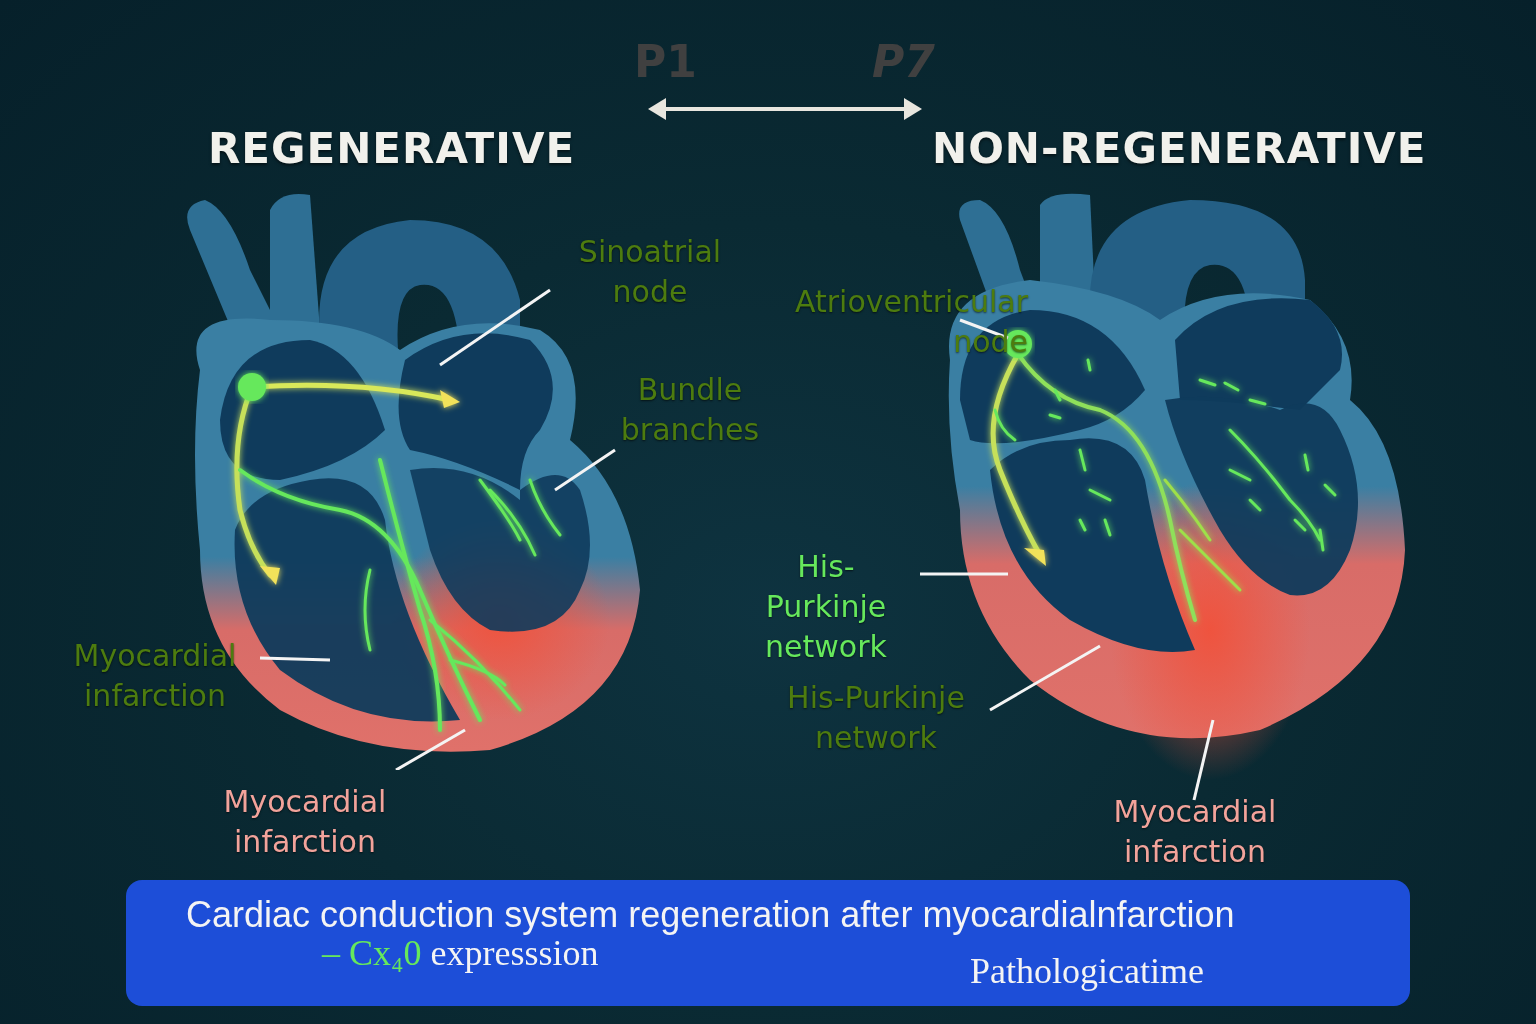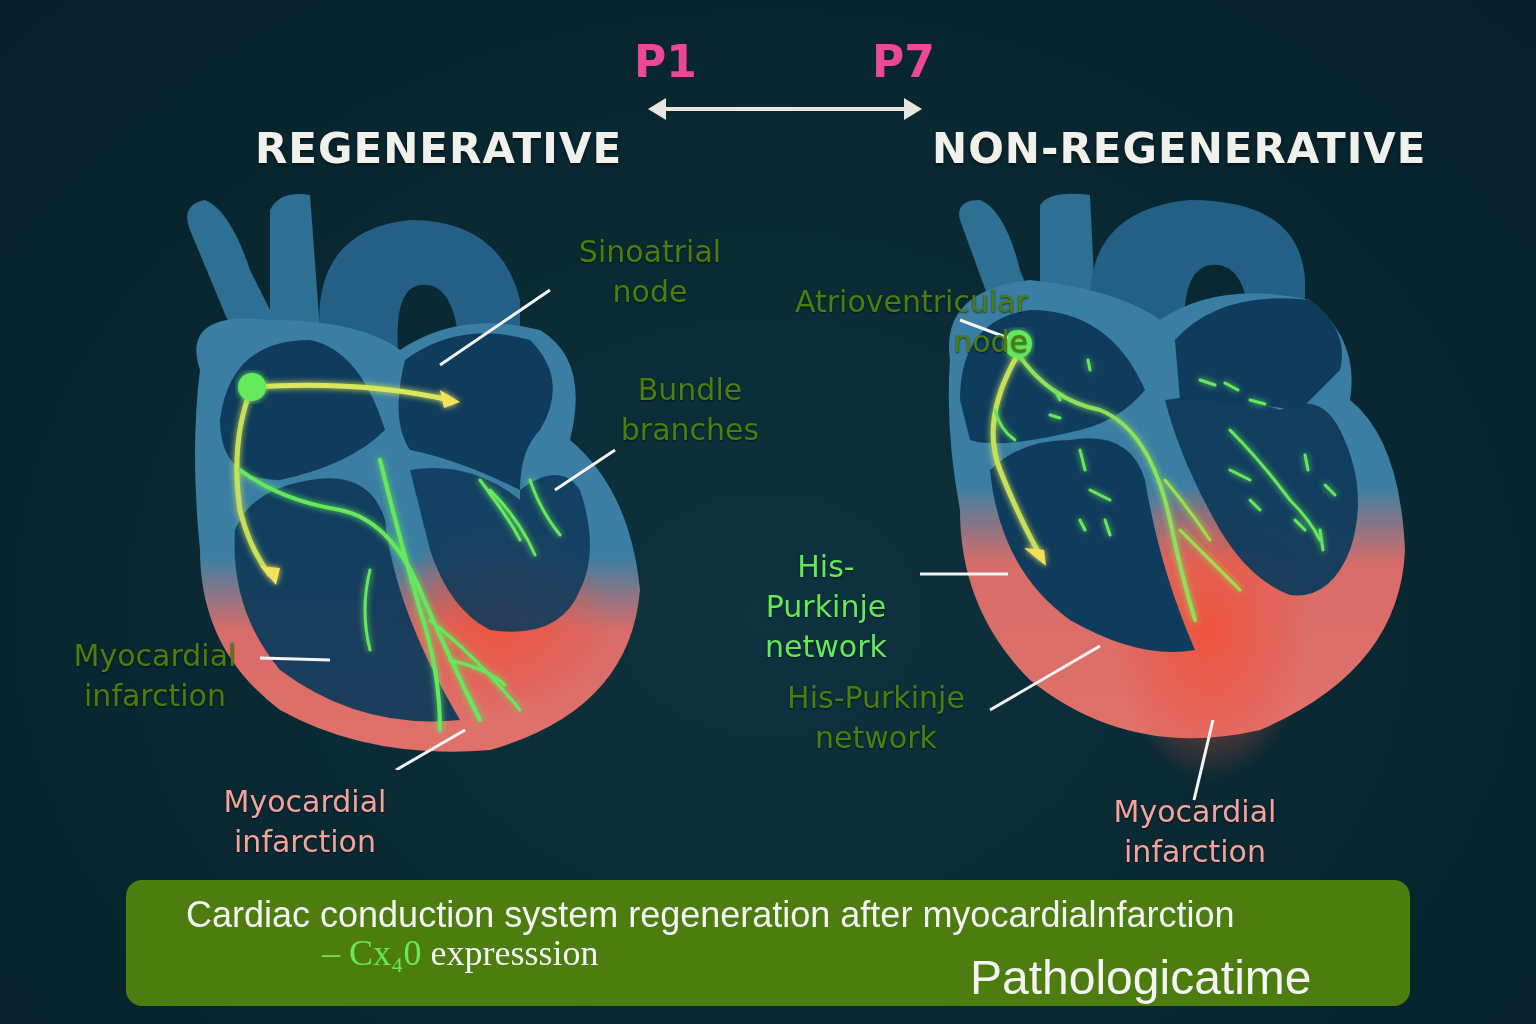"P1" .ptag { color: #ec4899 -> #404040 }
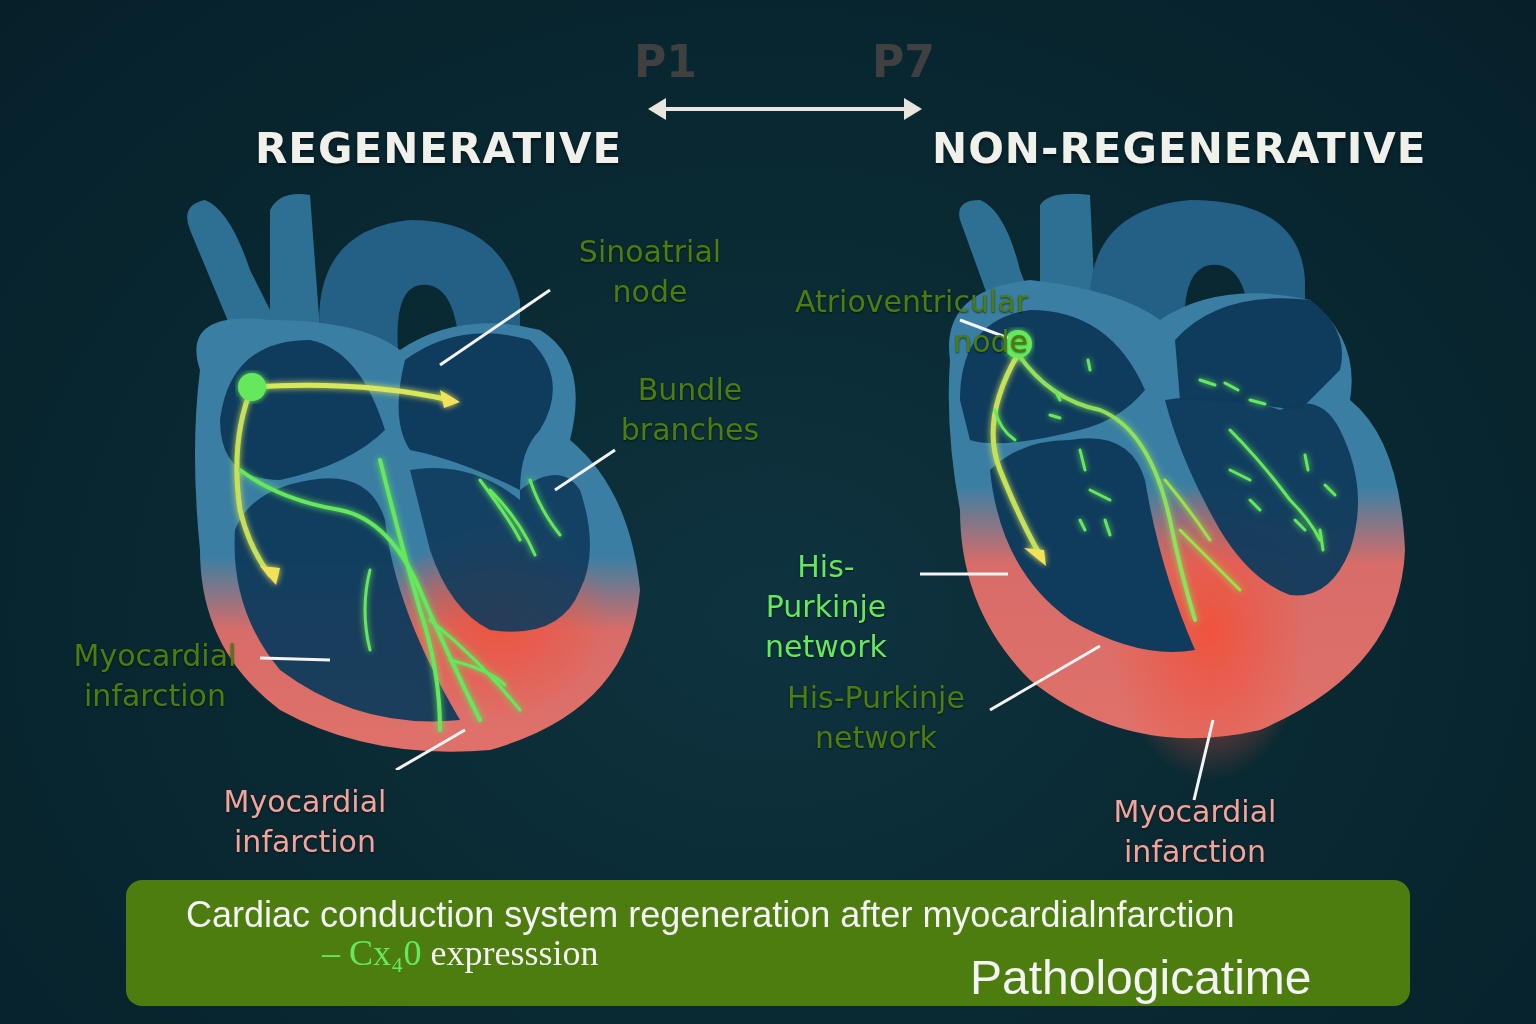"P7" div.abs { font-style: none -> italic }
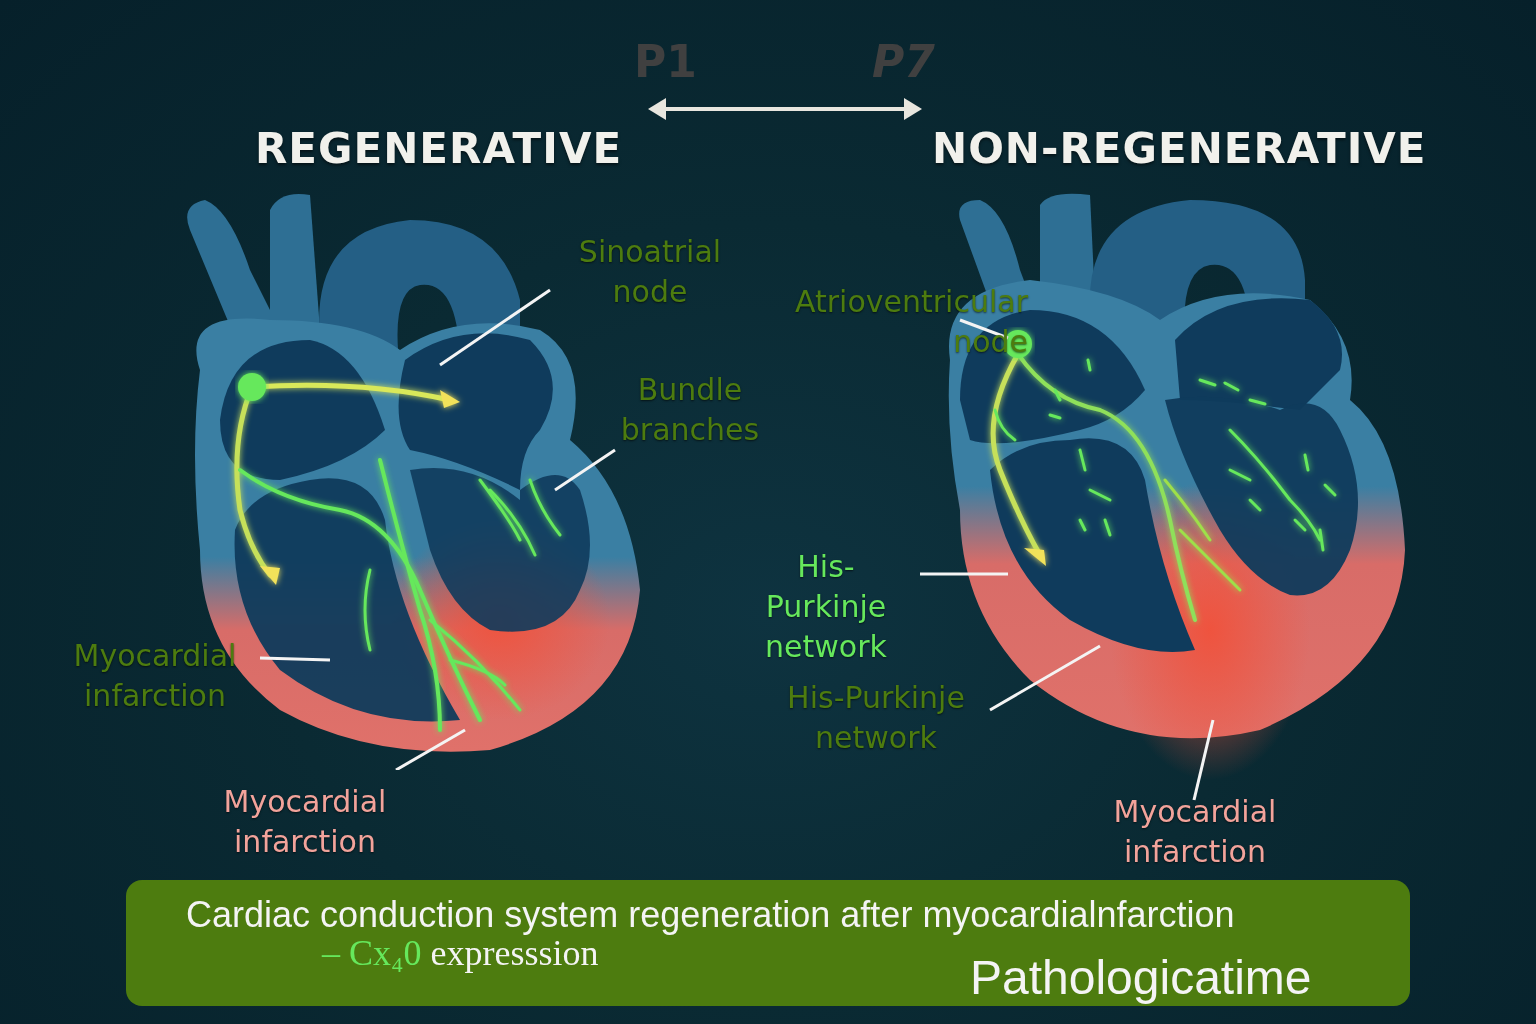"REGENERATIVE" div.abs { margin-left: 47px -> none }
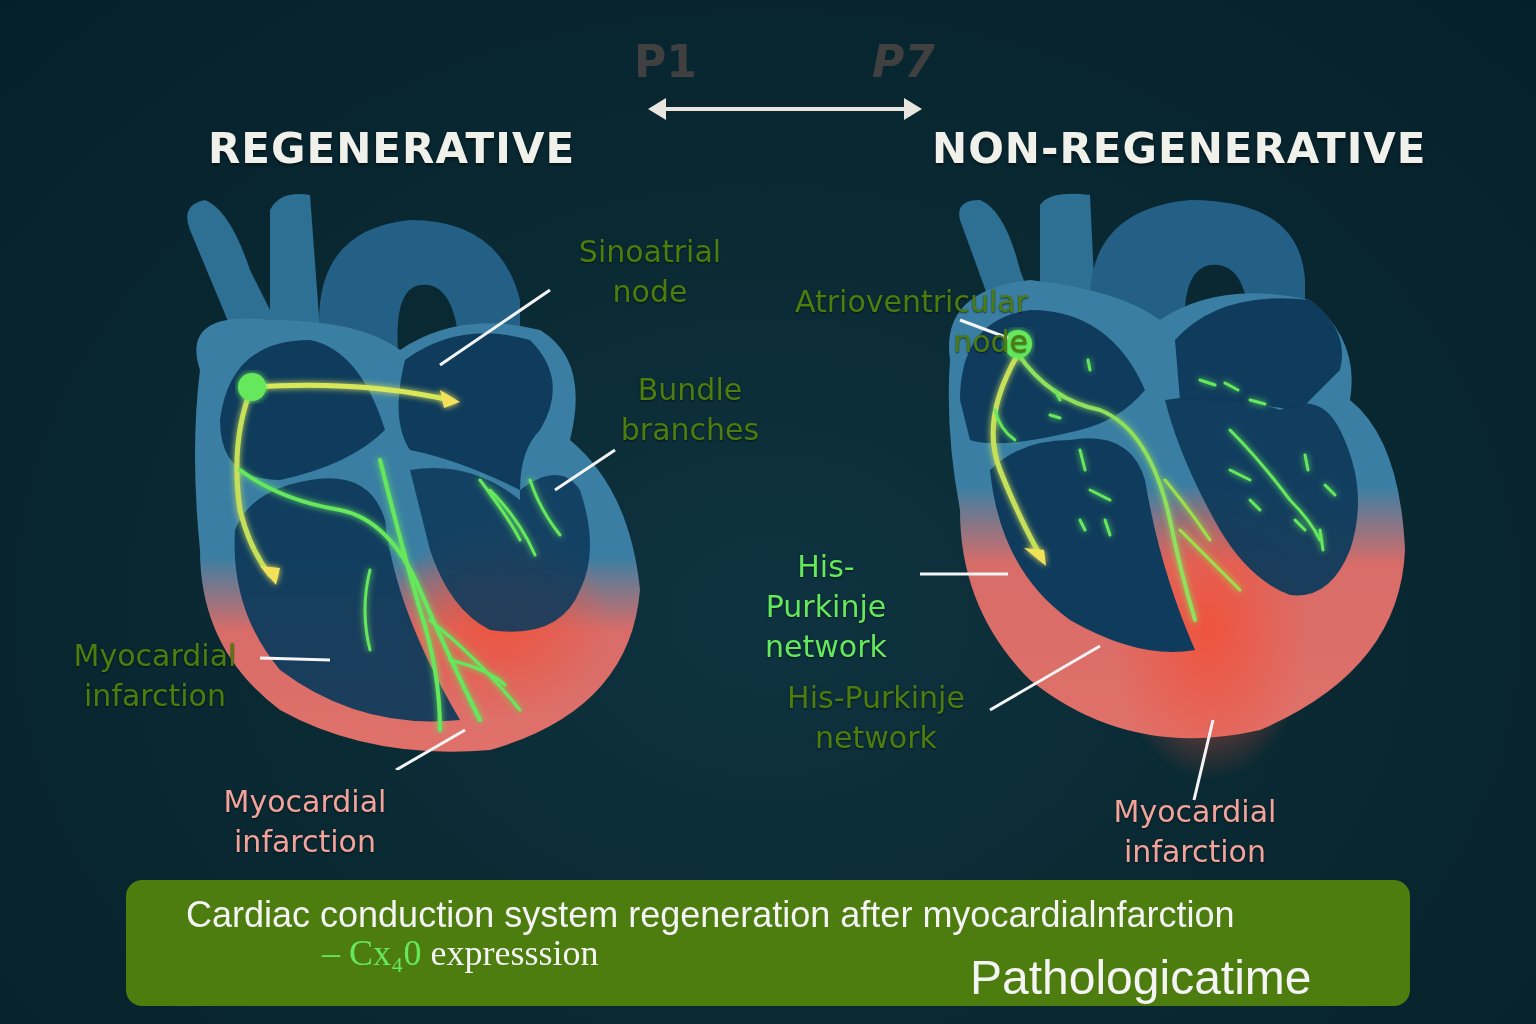"Cardiac conduction system regeneration" .caption { background: #4d7c0f -> #1d4ed8 }
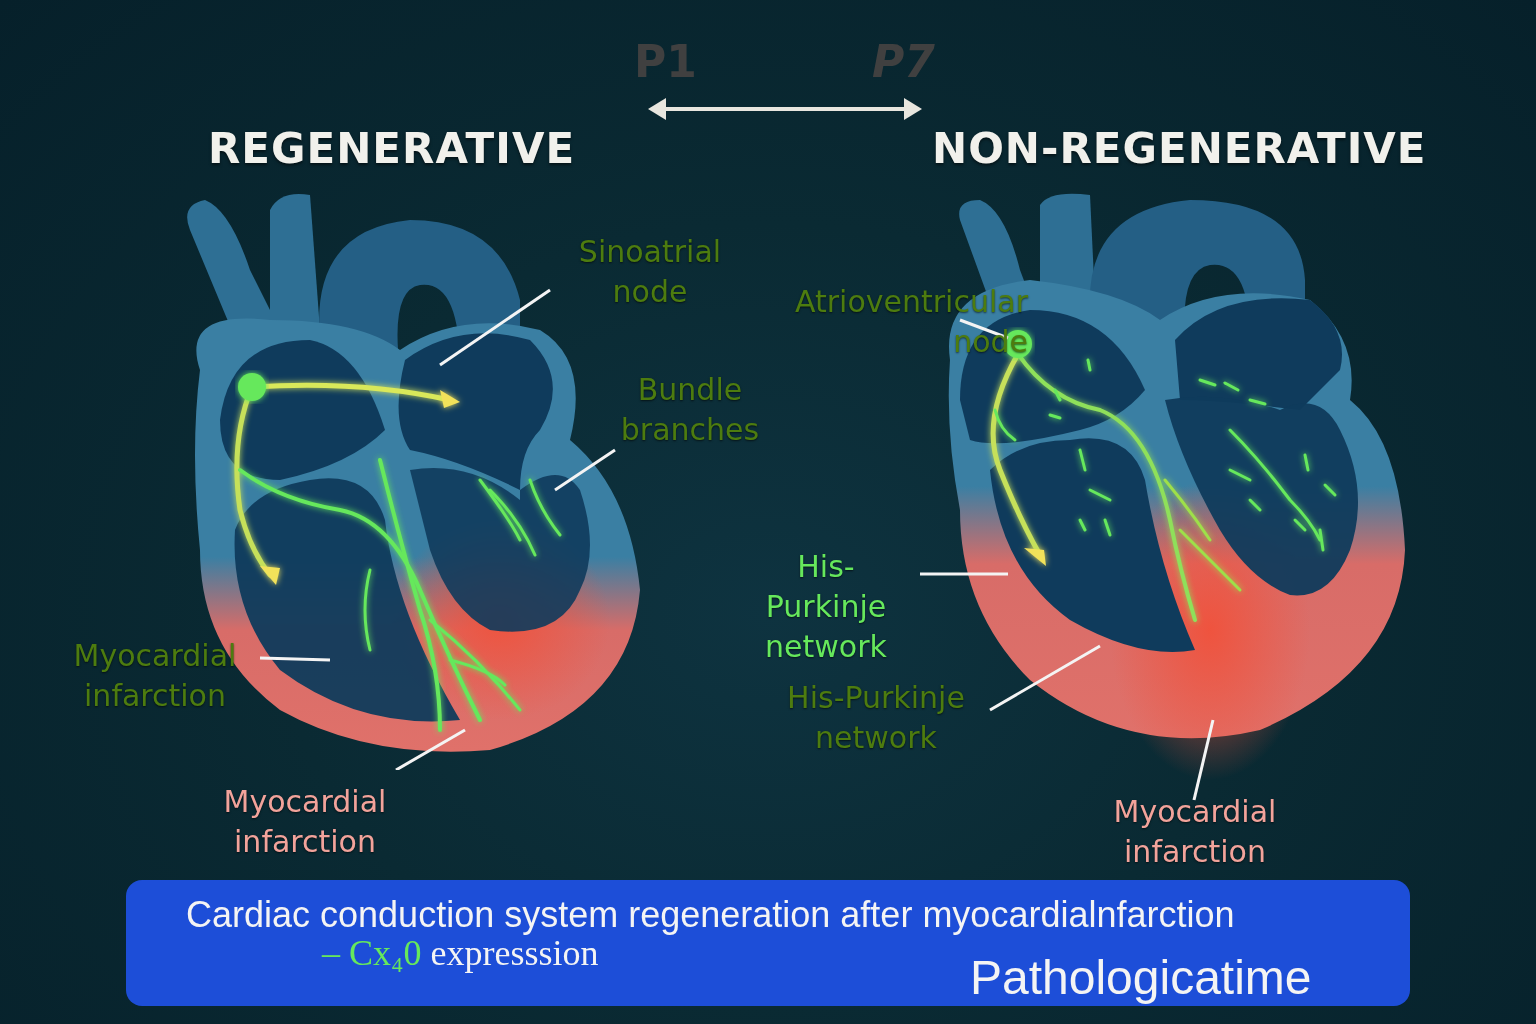"Pathologicatime" .cap-line2b { font-family: Liberation Sans, sans-serif -> Liberation Serif, serif; font-size: 48px -> 36px }
